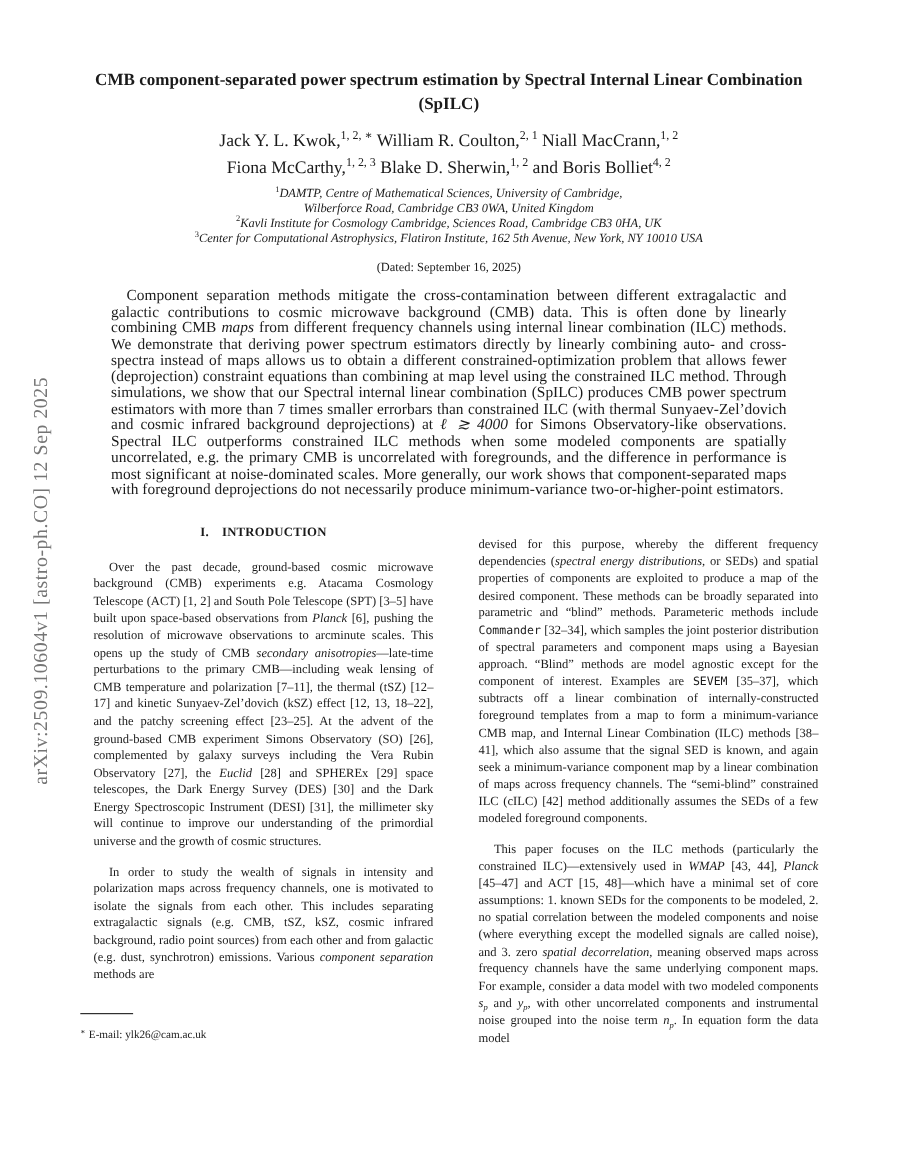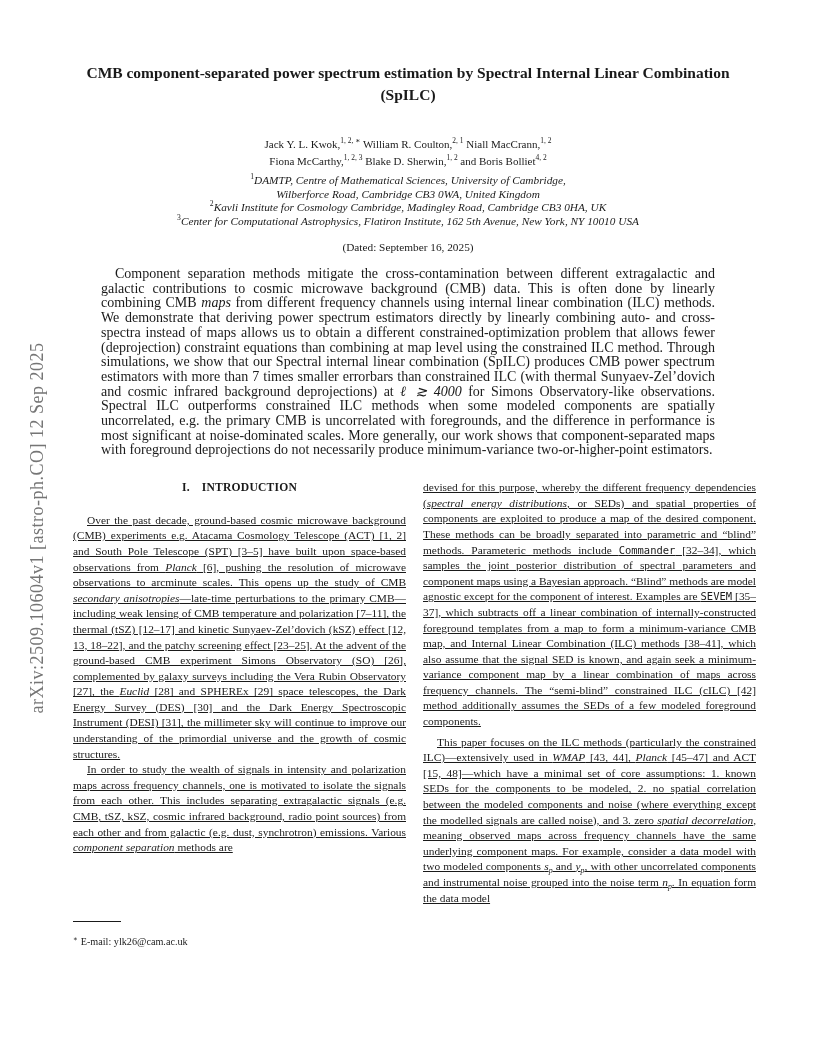"Jack Y. L. Kwok,1, 2," .authors { font-size: 11px -> 16px; margin: 31px auto 0 auto -> 12px auto 0 auto }
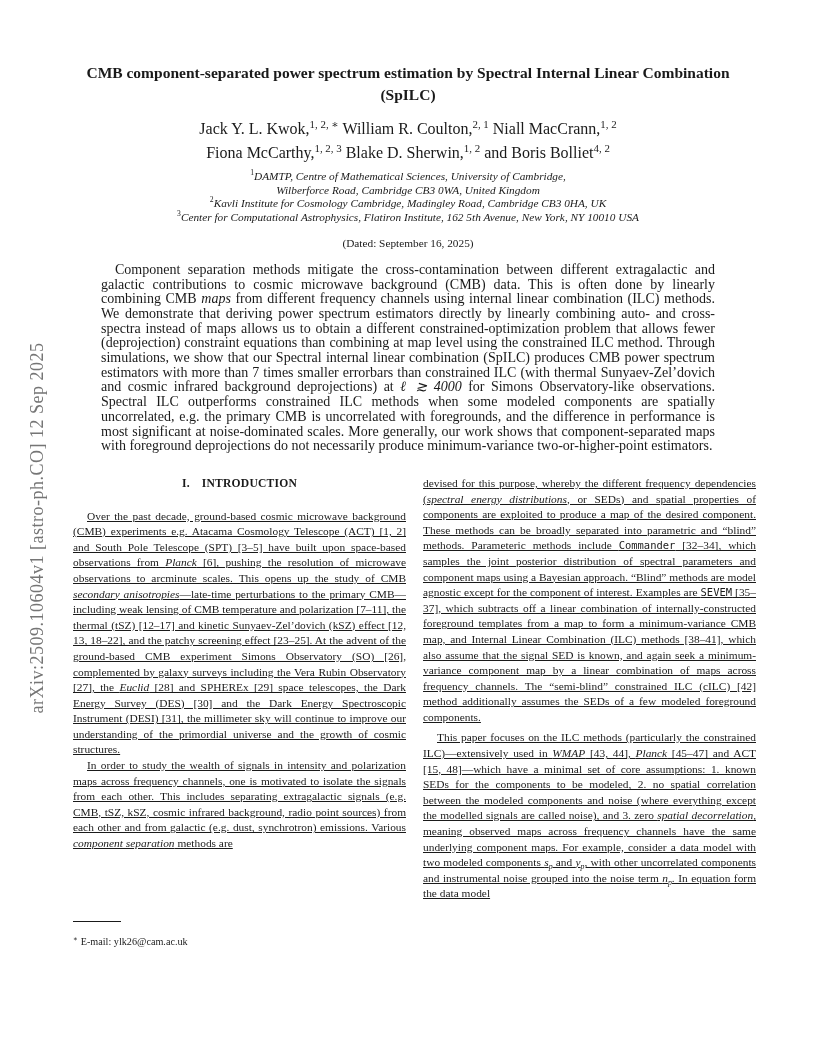"Kavli Institute for Cosmology Cambridge," span.it { text: Madingley -> Sciences }
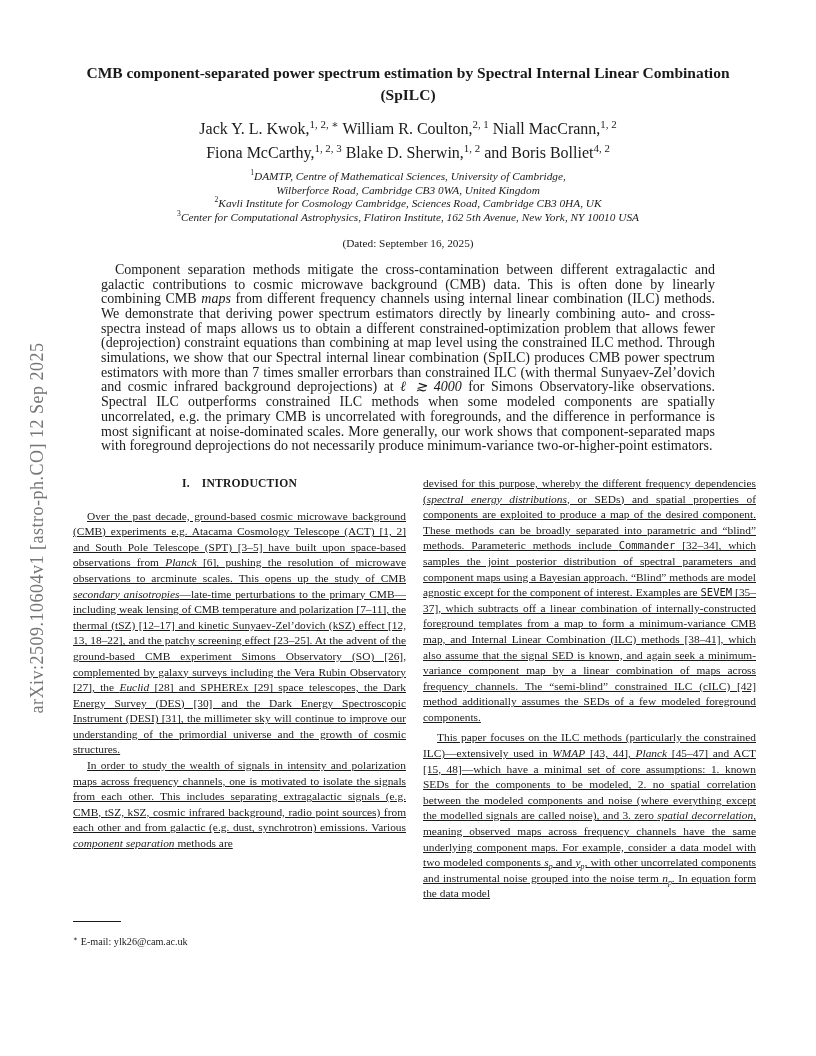"devised for this purpose, whereby" .para { margin: 0 -> 12px; text-decoration: underline -> none }
